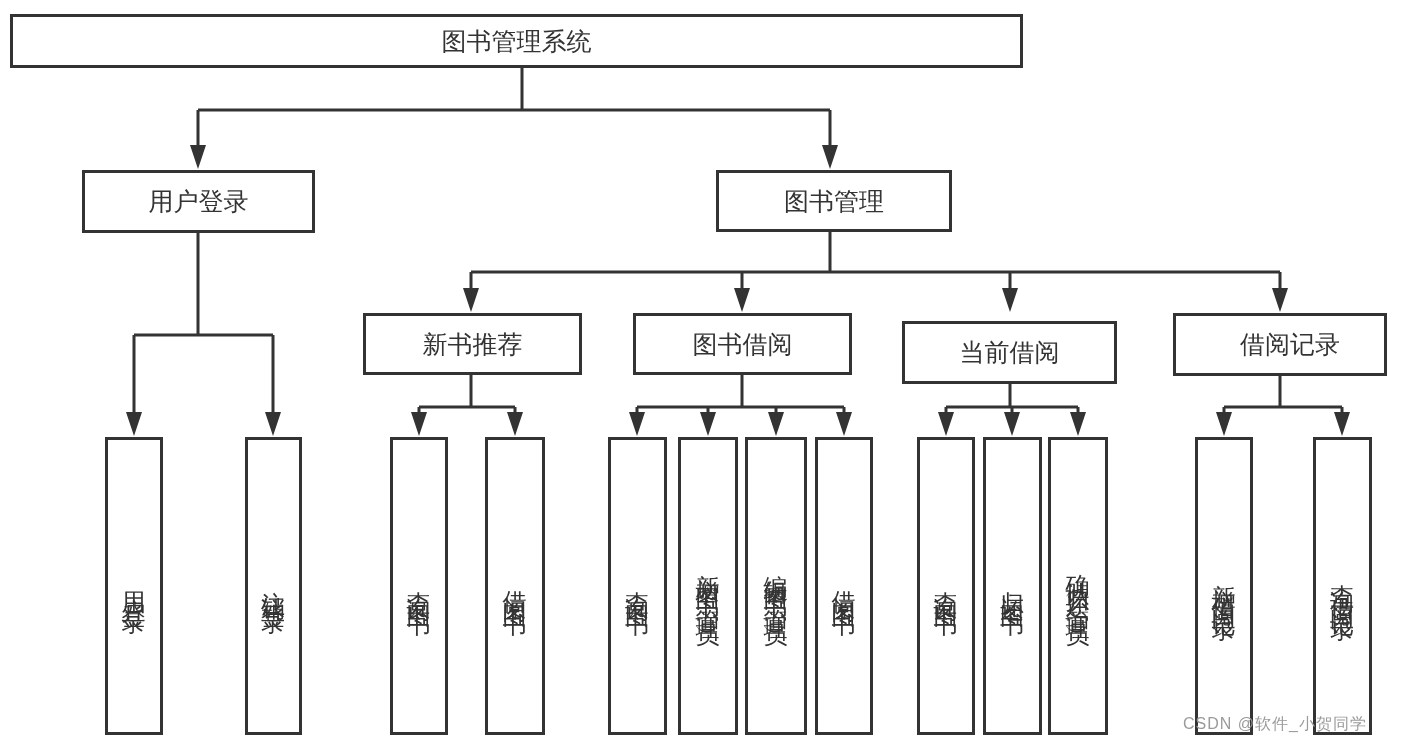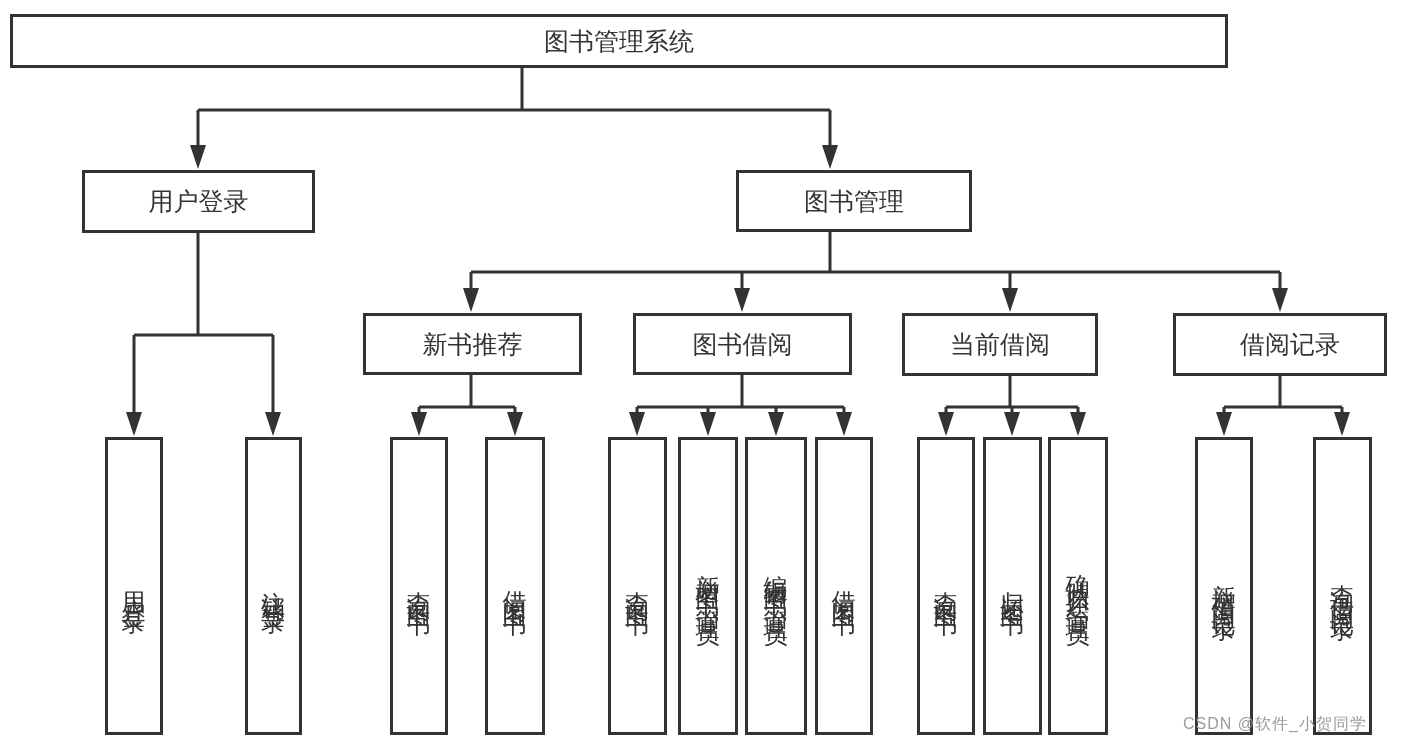"图书管理系统" div.node { width: 1218px -> 1013px }
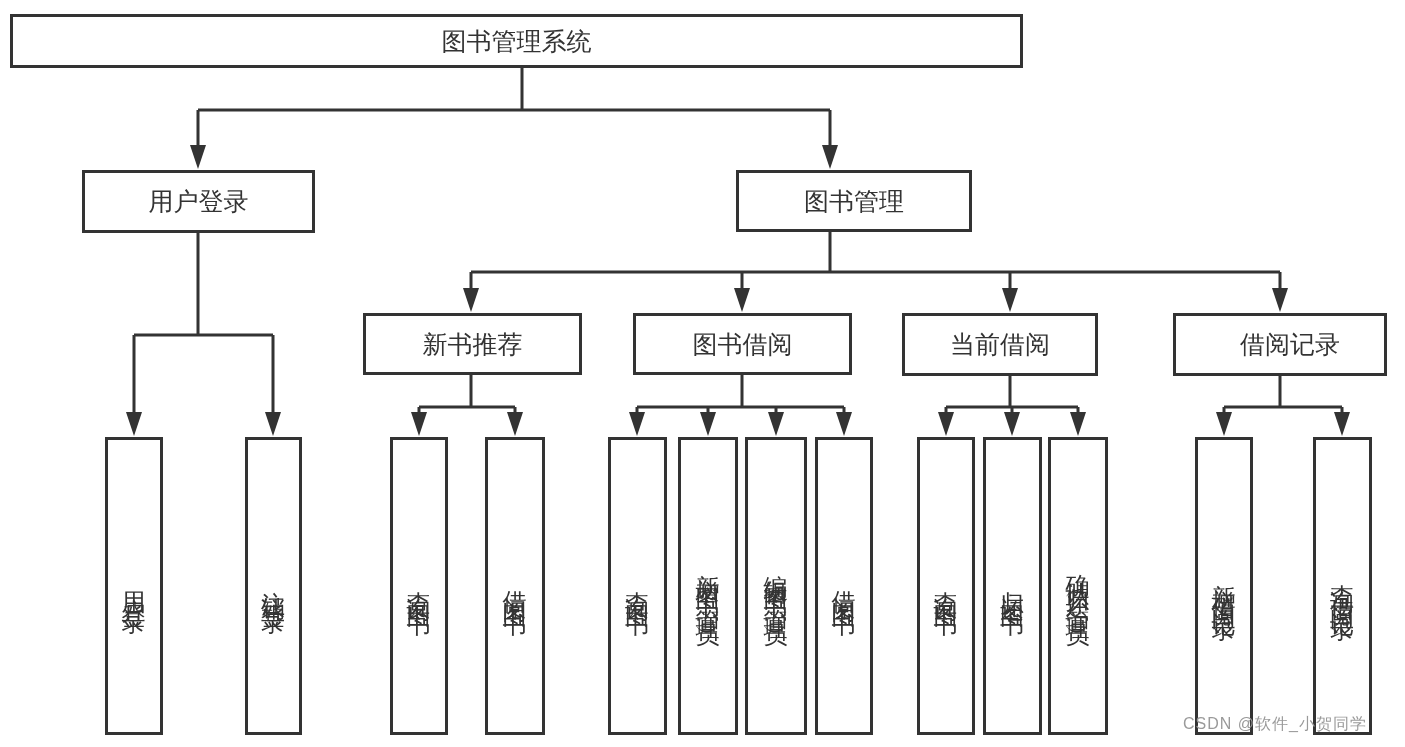"图书管理" div.node { left: 736px -> 716px }
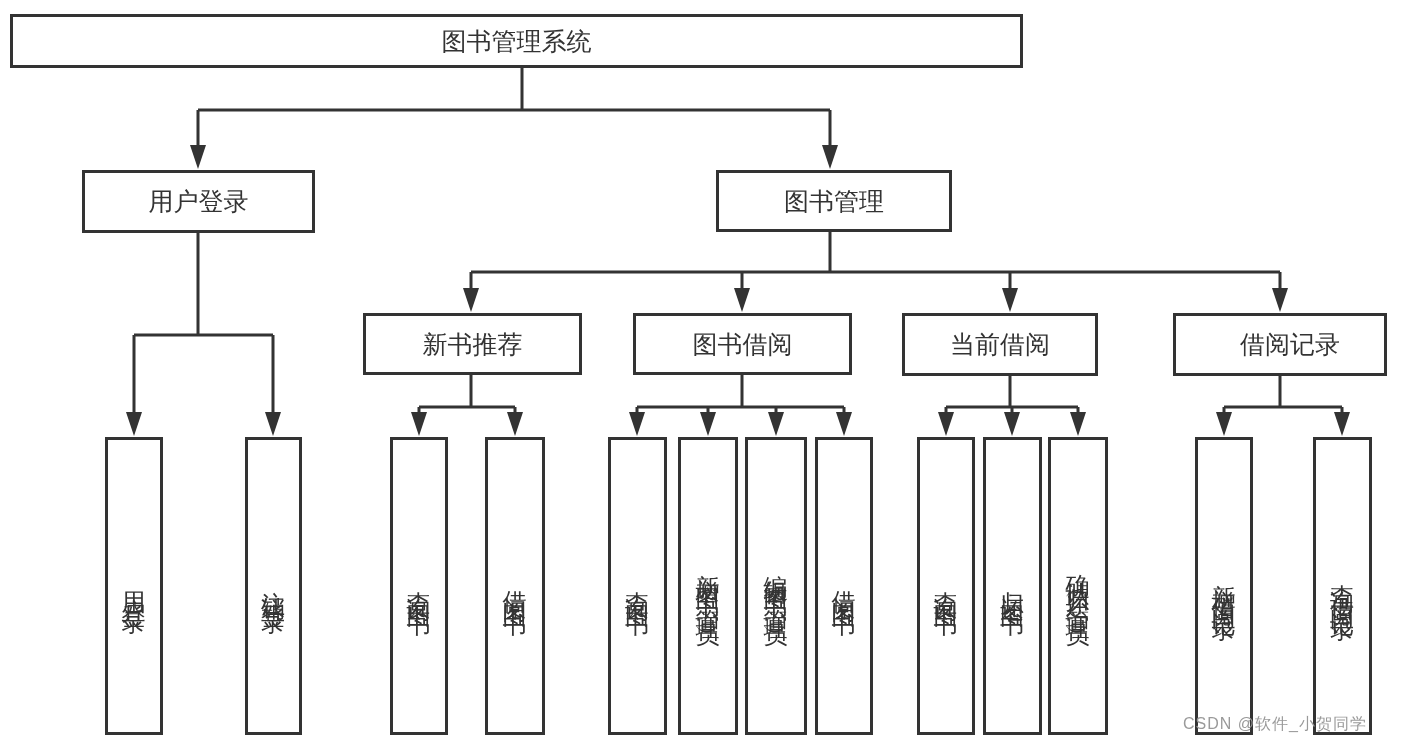"当前借阅" div.node { top: 313px -> 321px; width: 196px -> 215px }
